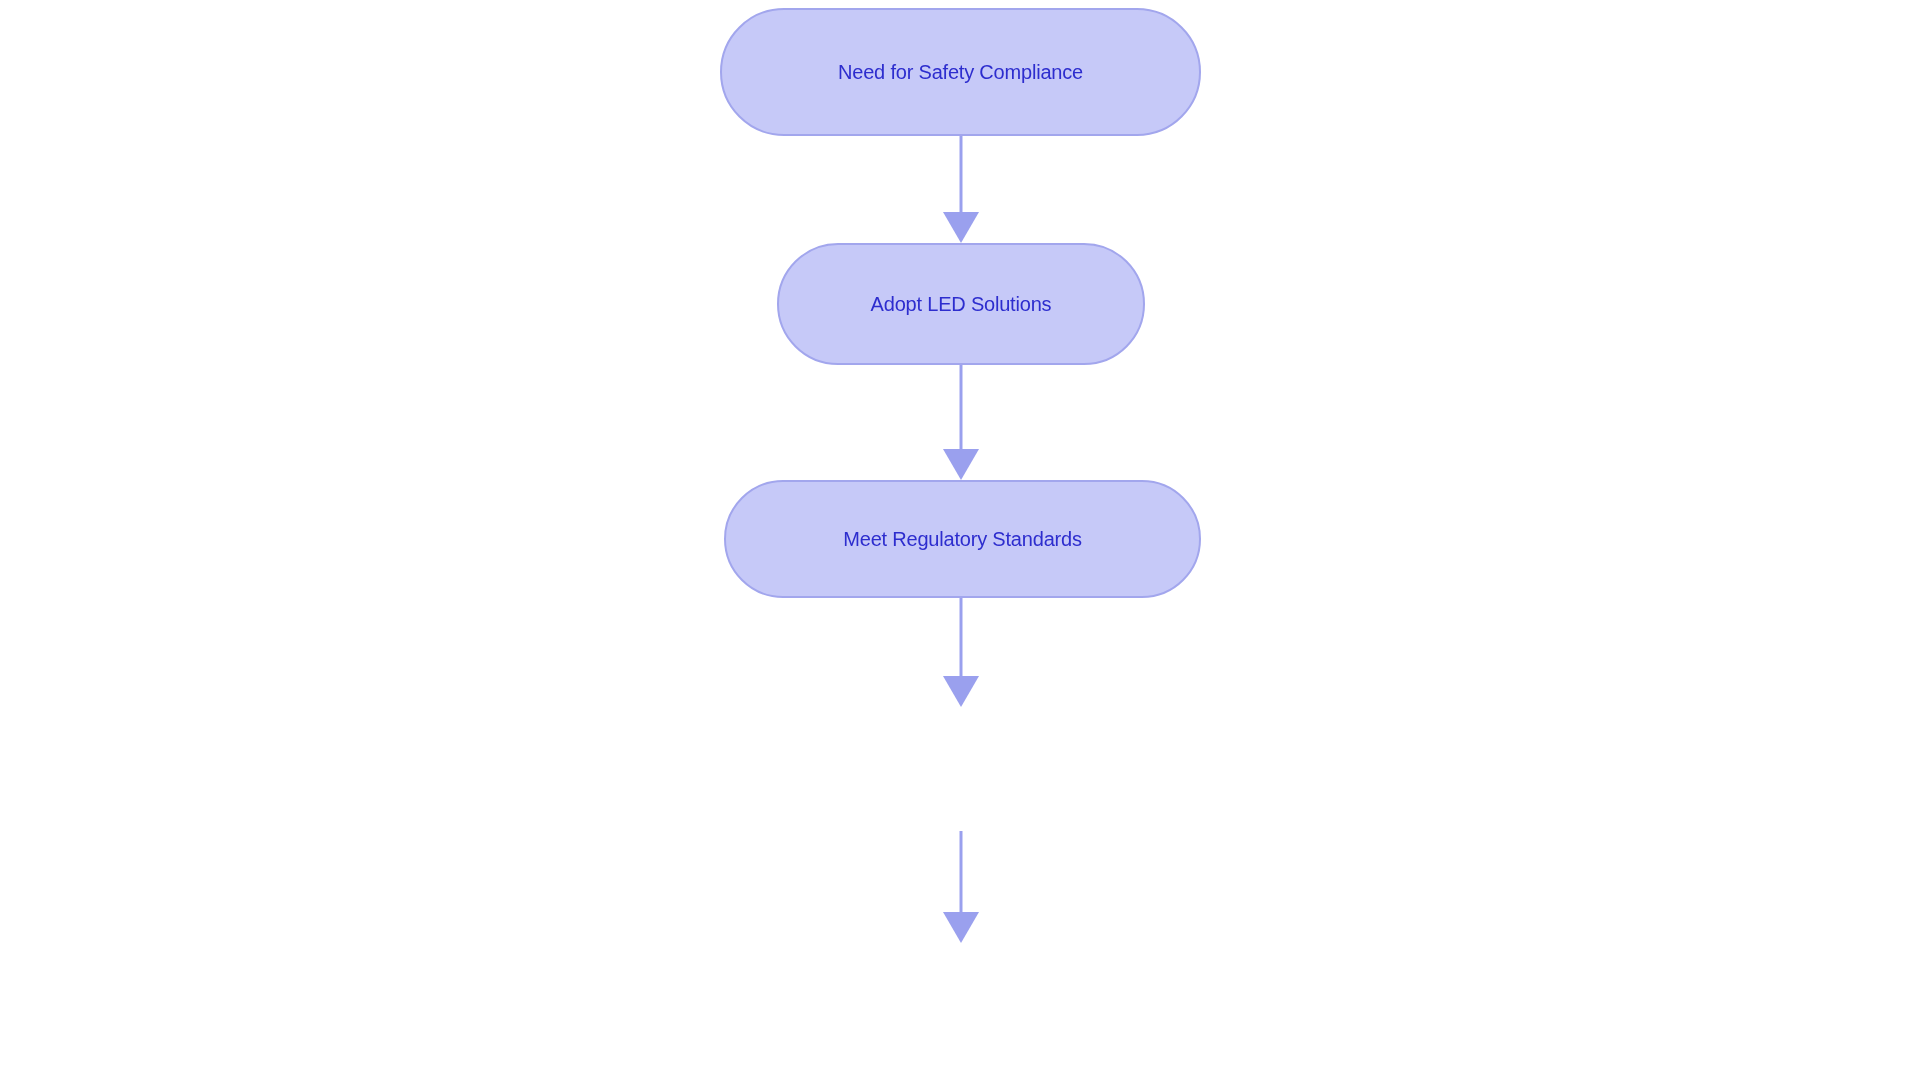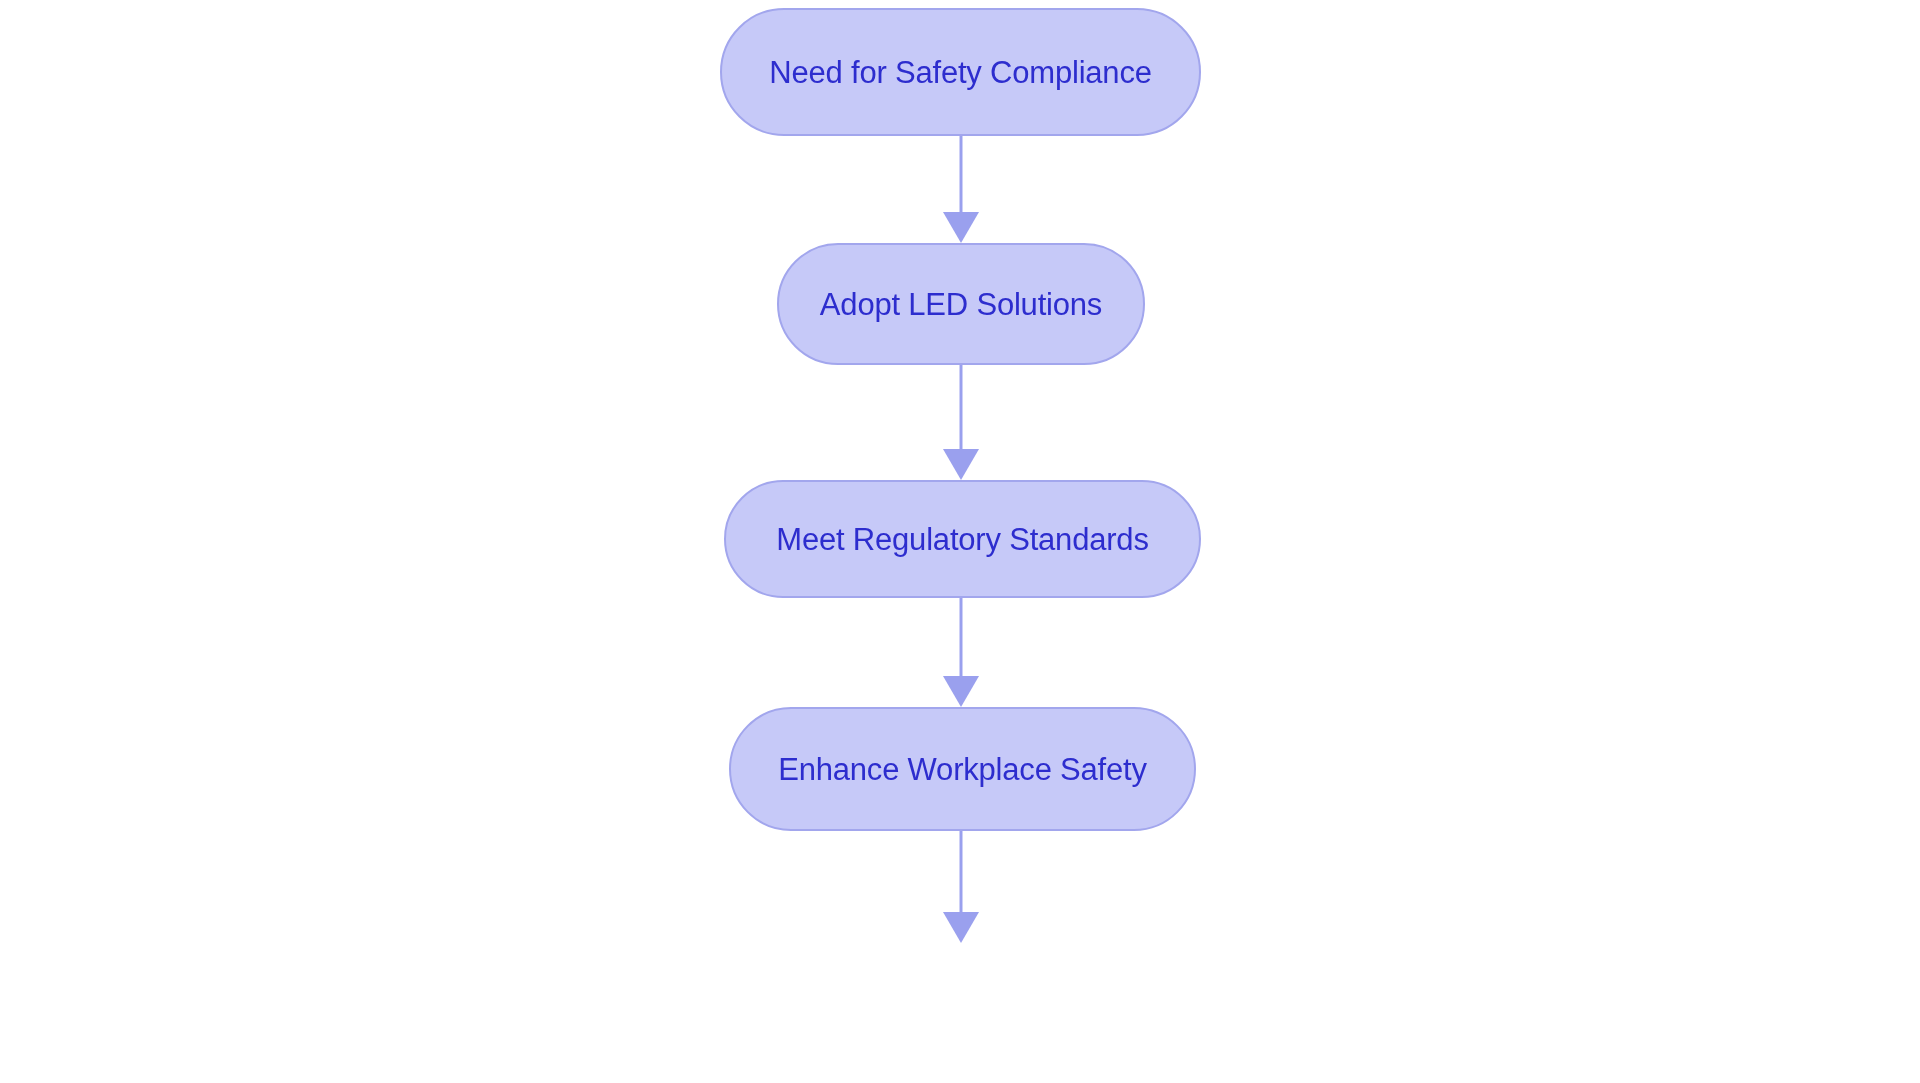"Need for Safety Compliance" .node-label { font-size: 31px -> 20px }
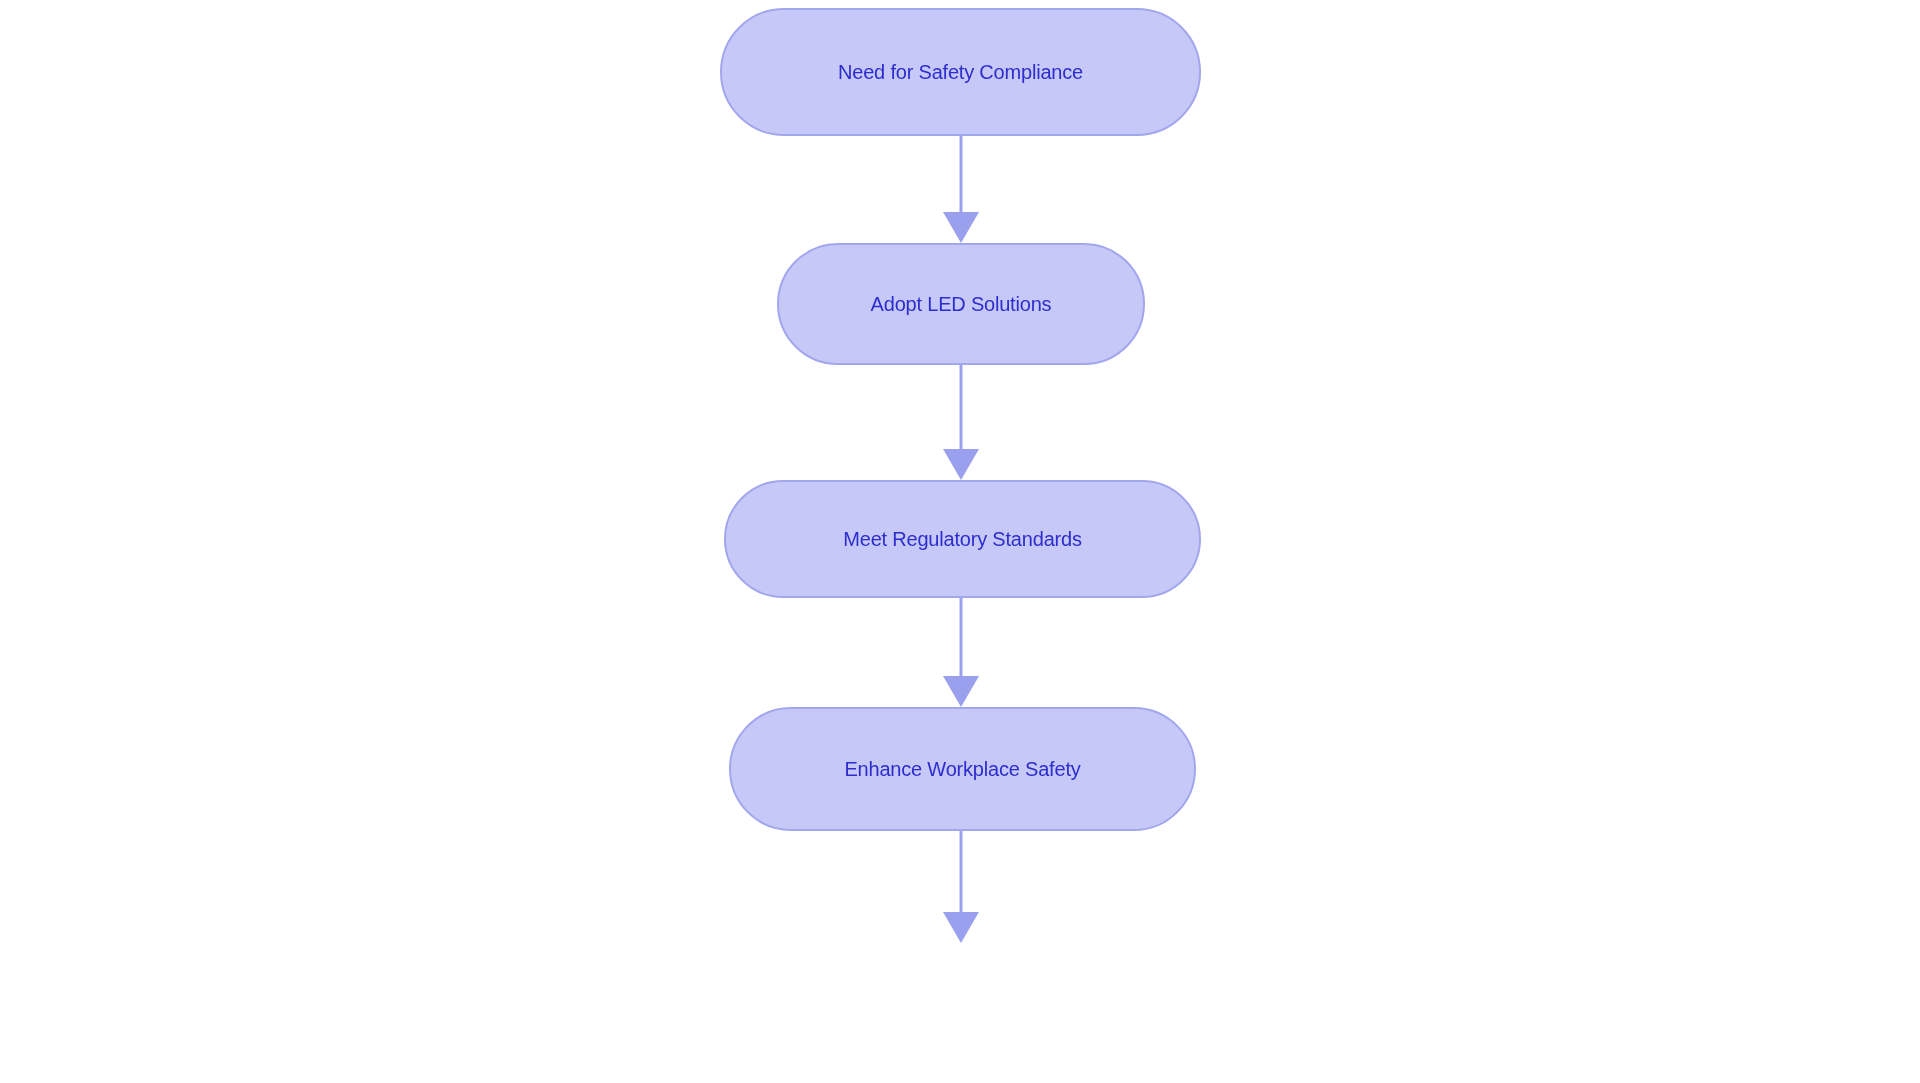"Enhance Workplace Safety" div.node { html: <div> <span>Enhance Workplace Safety</span> </div> -> none }
